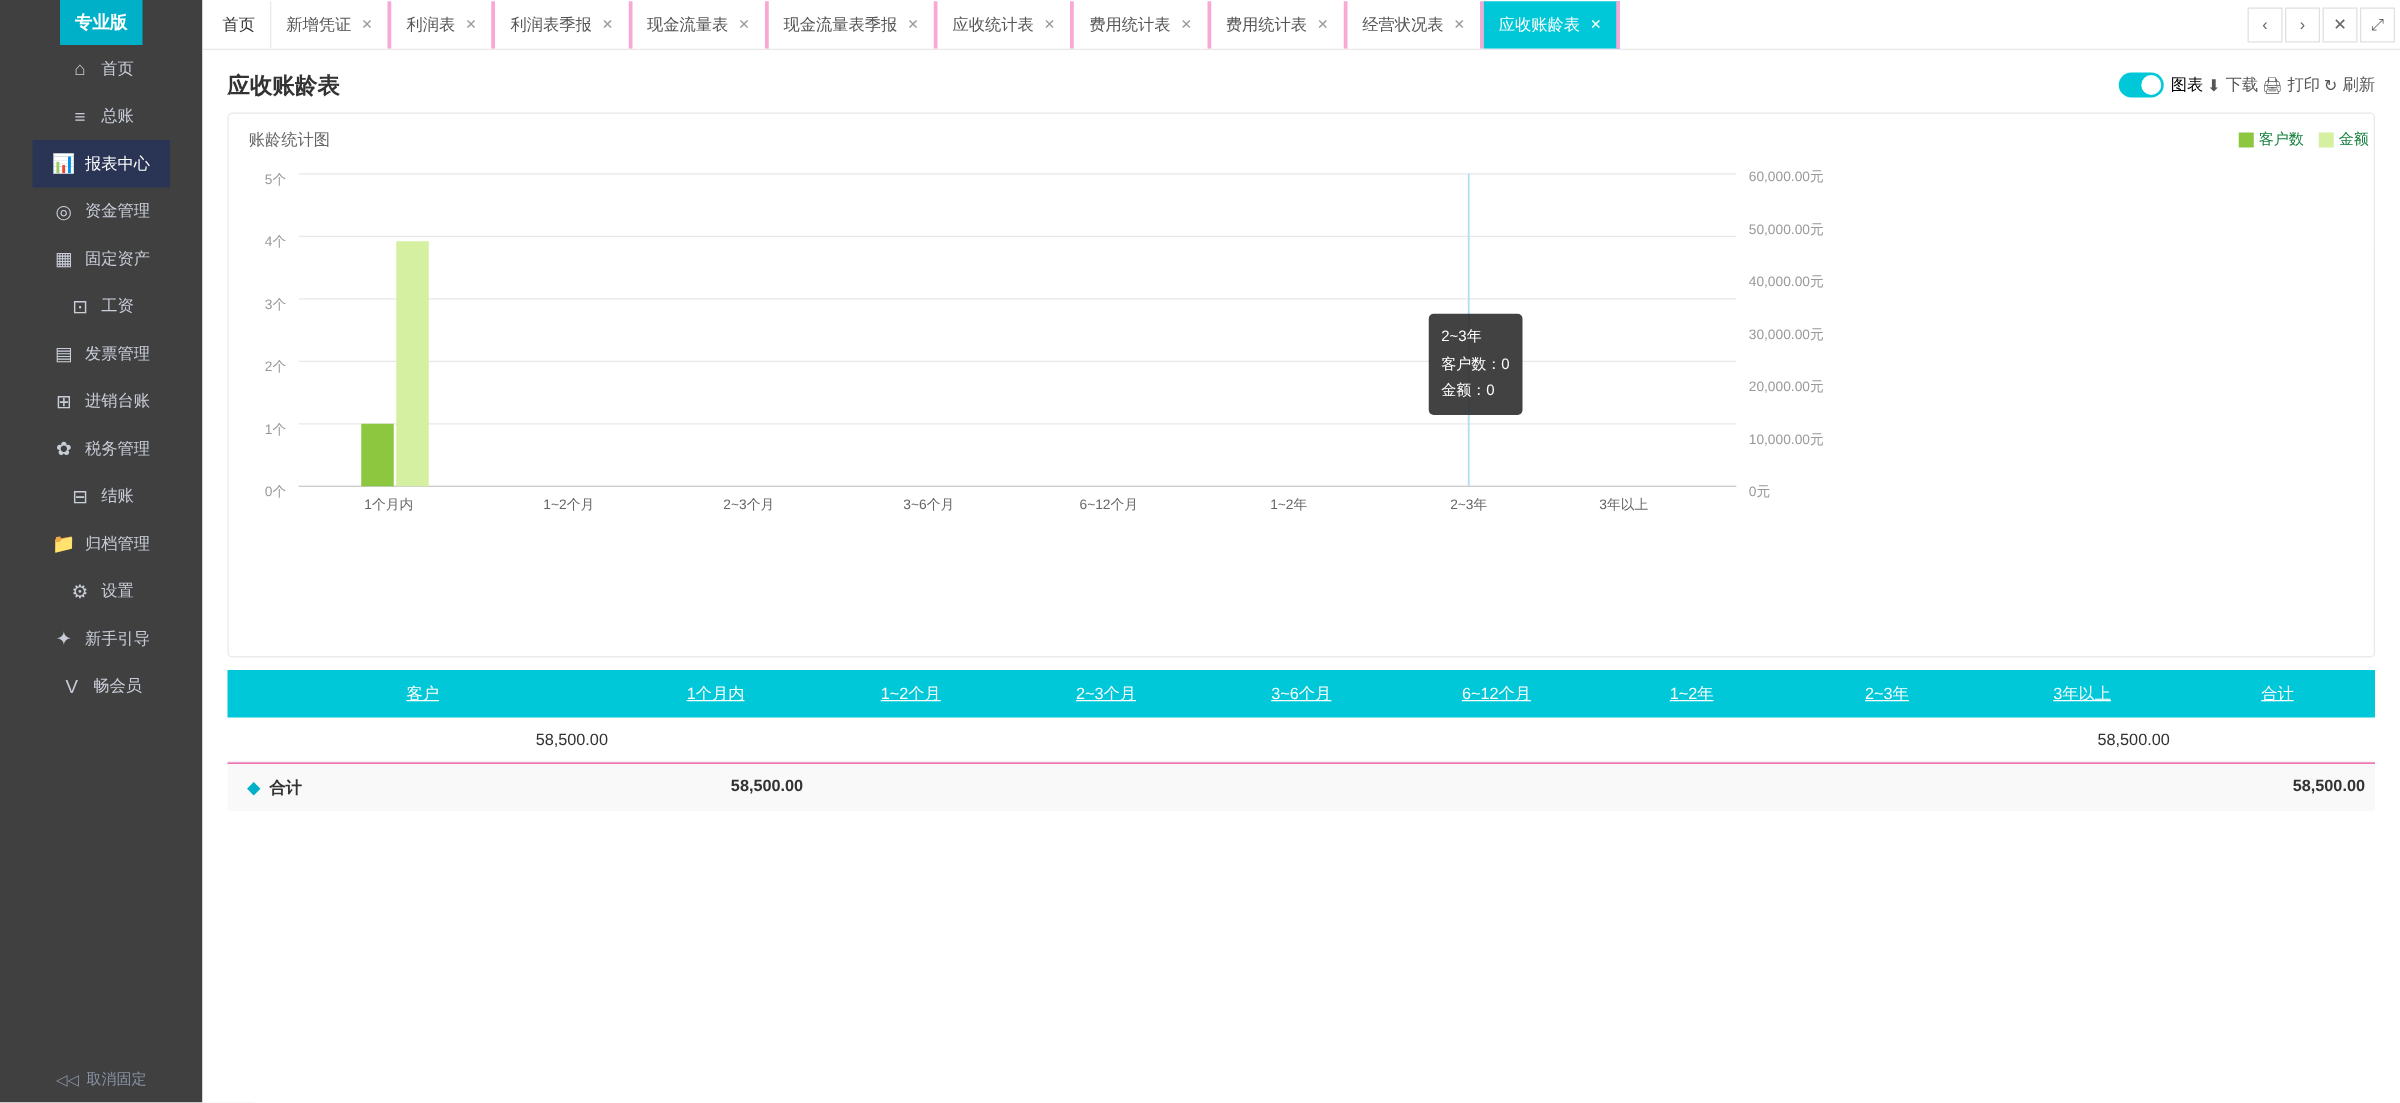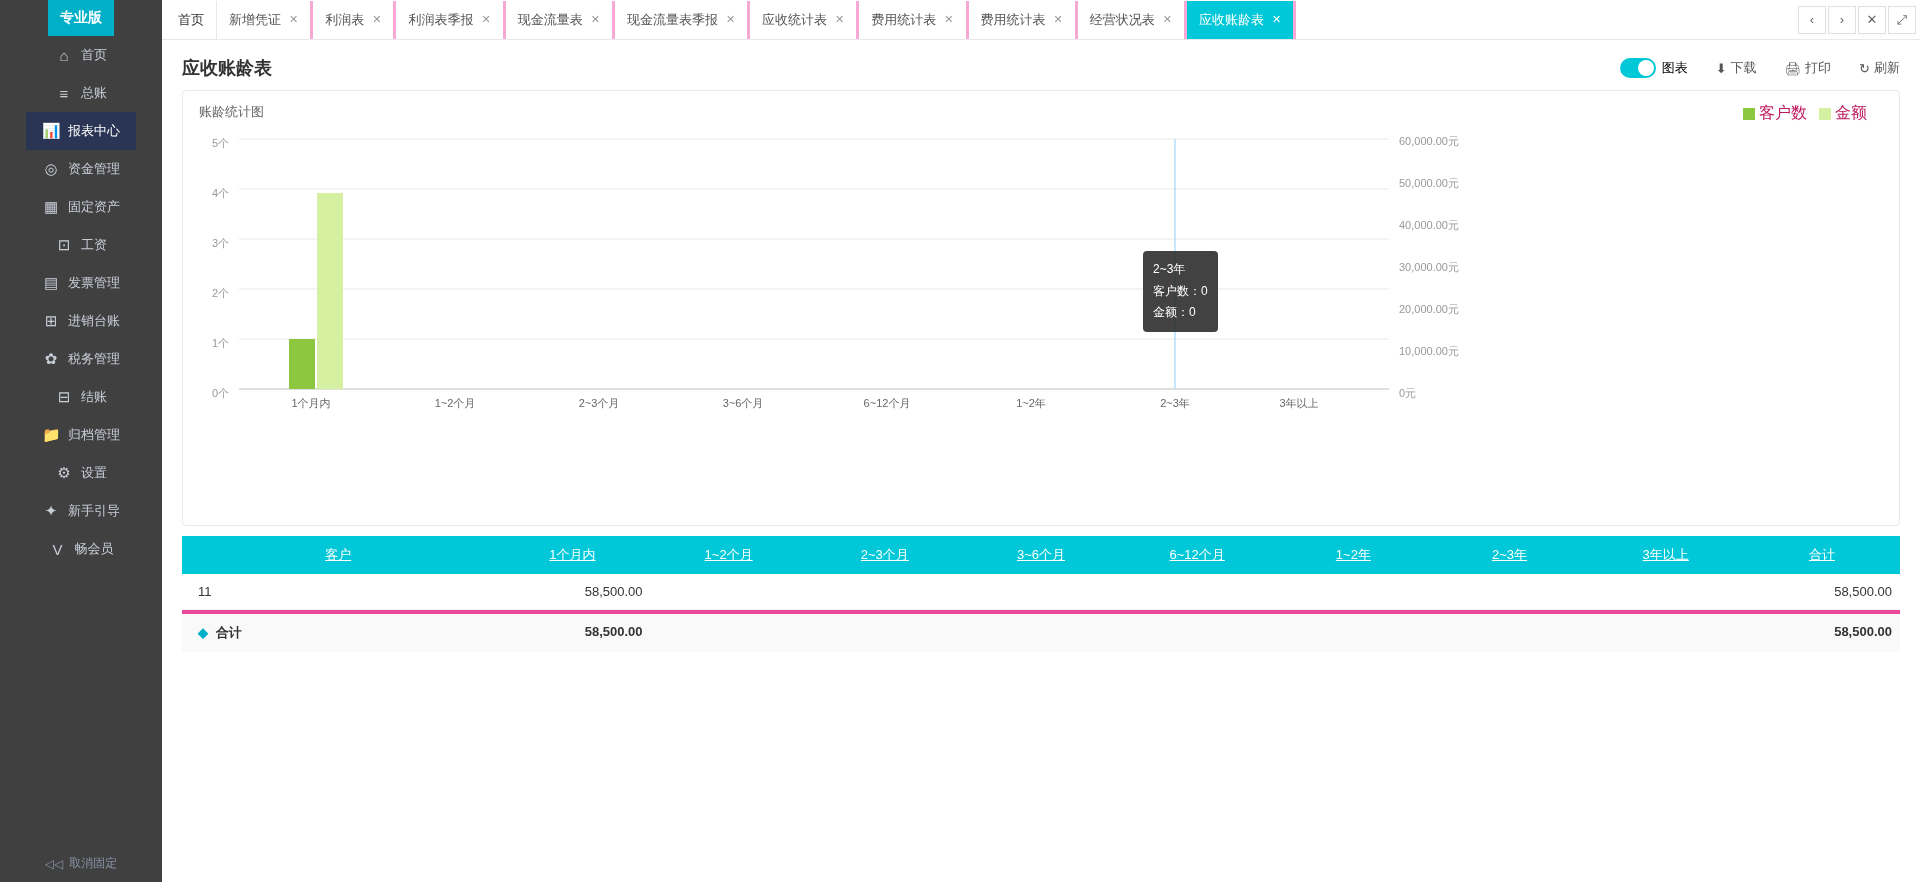"图表" .page-actions { gap: 28px -> 3px }
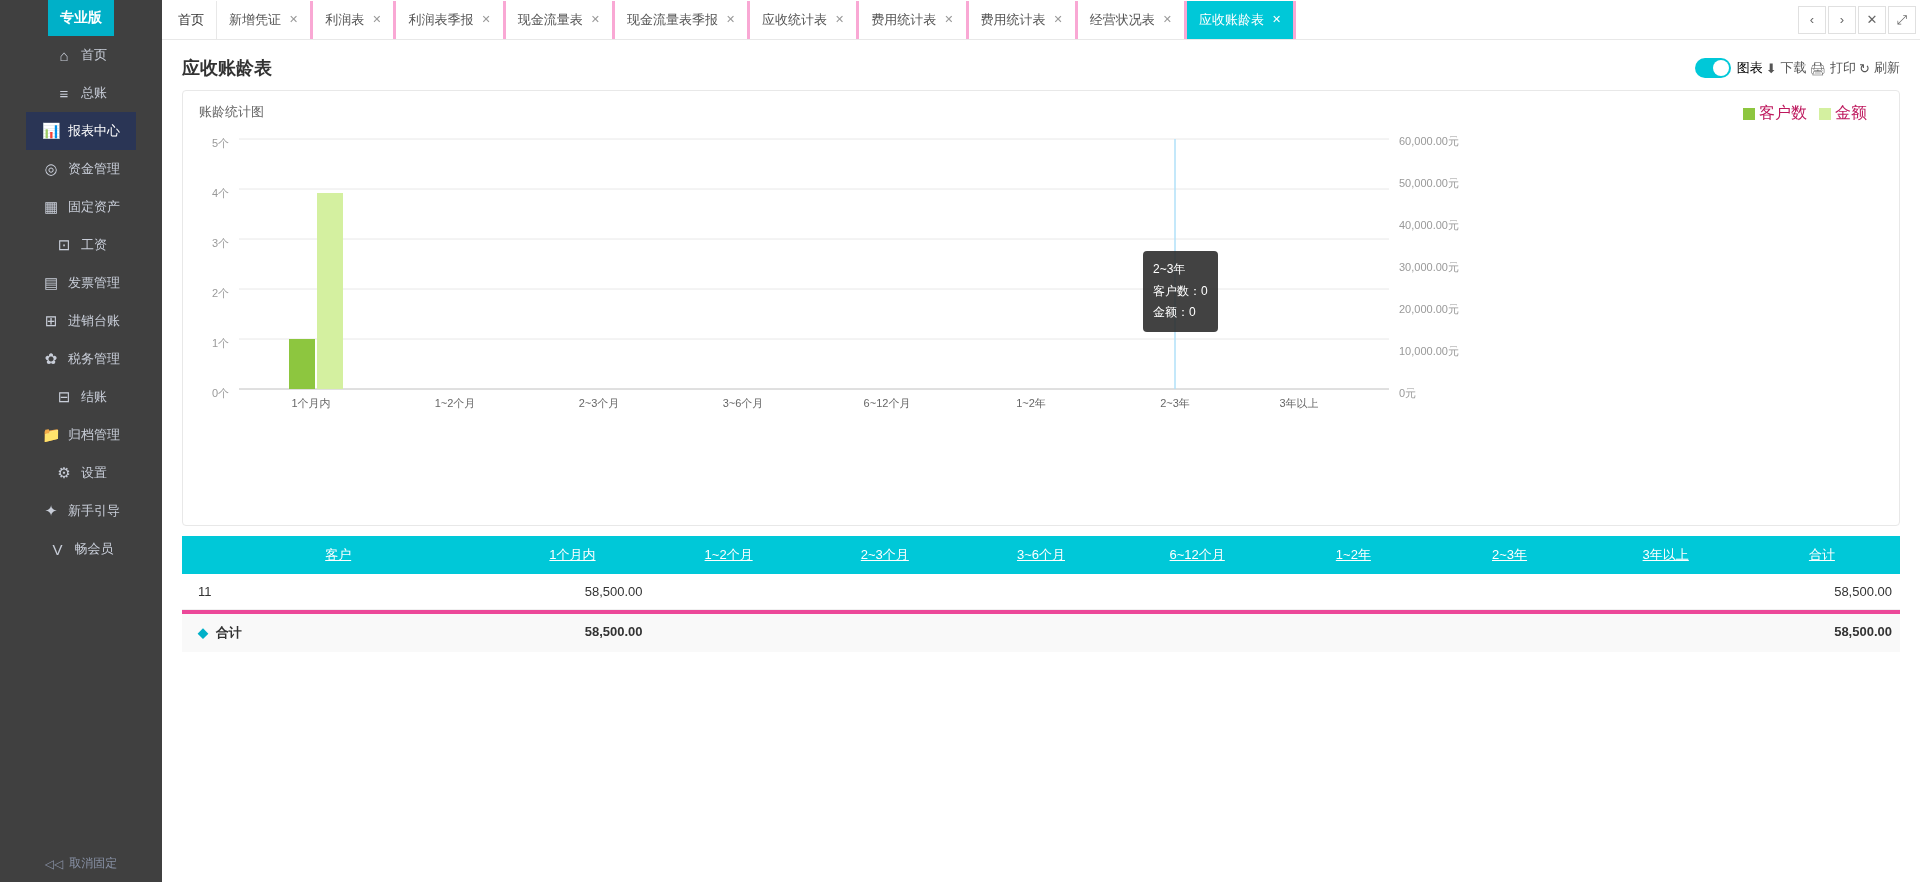"客户数" .chart-legend { color: #be185d -> #15803d; font-size: 16px -> 12px; right: 32px -> 4px }
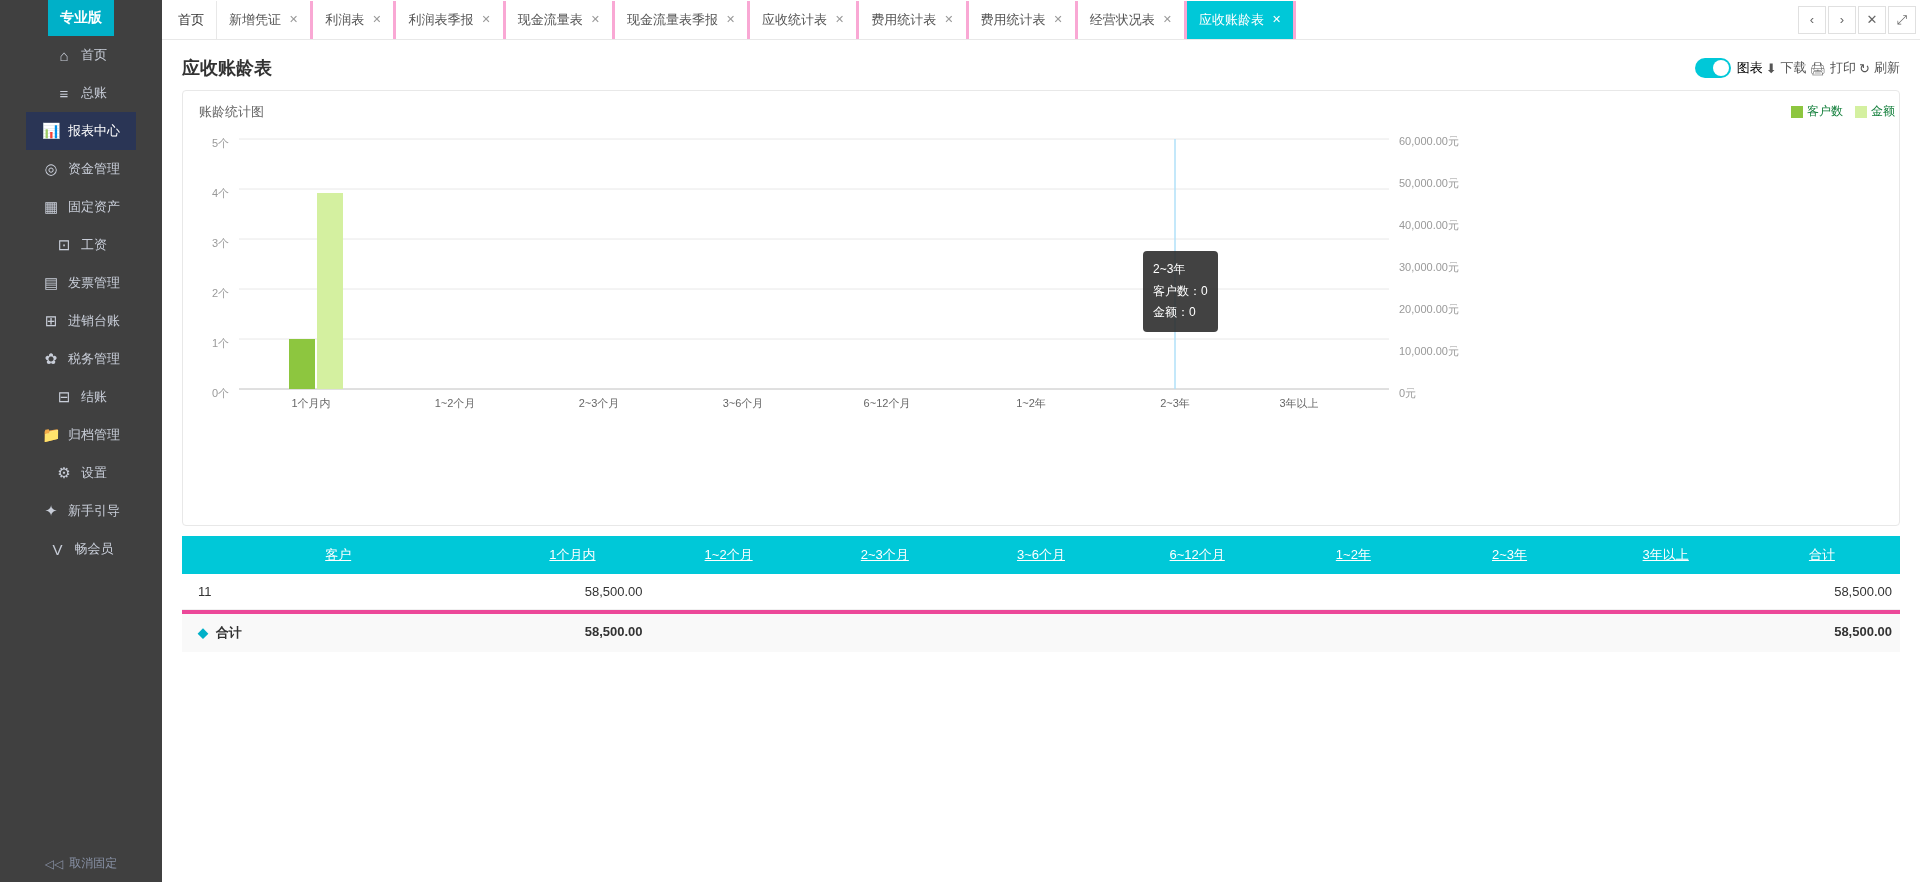"11" div.td-cell { html: <div>11</div> -> none }
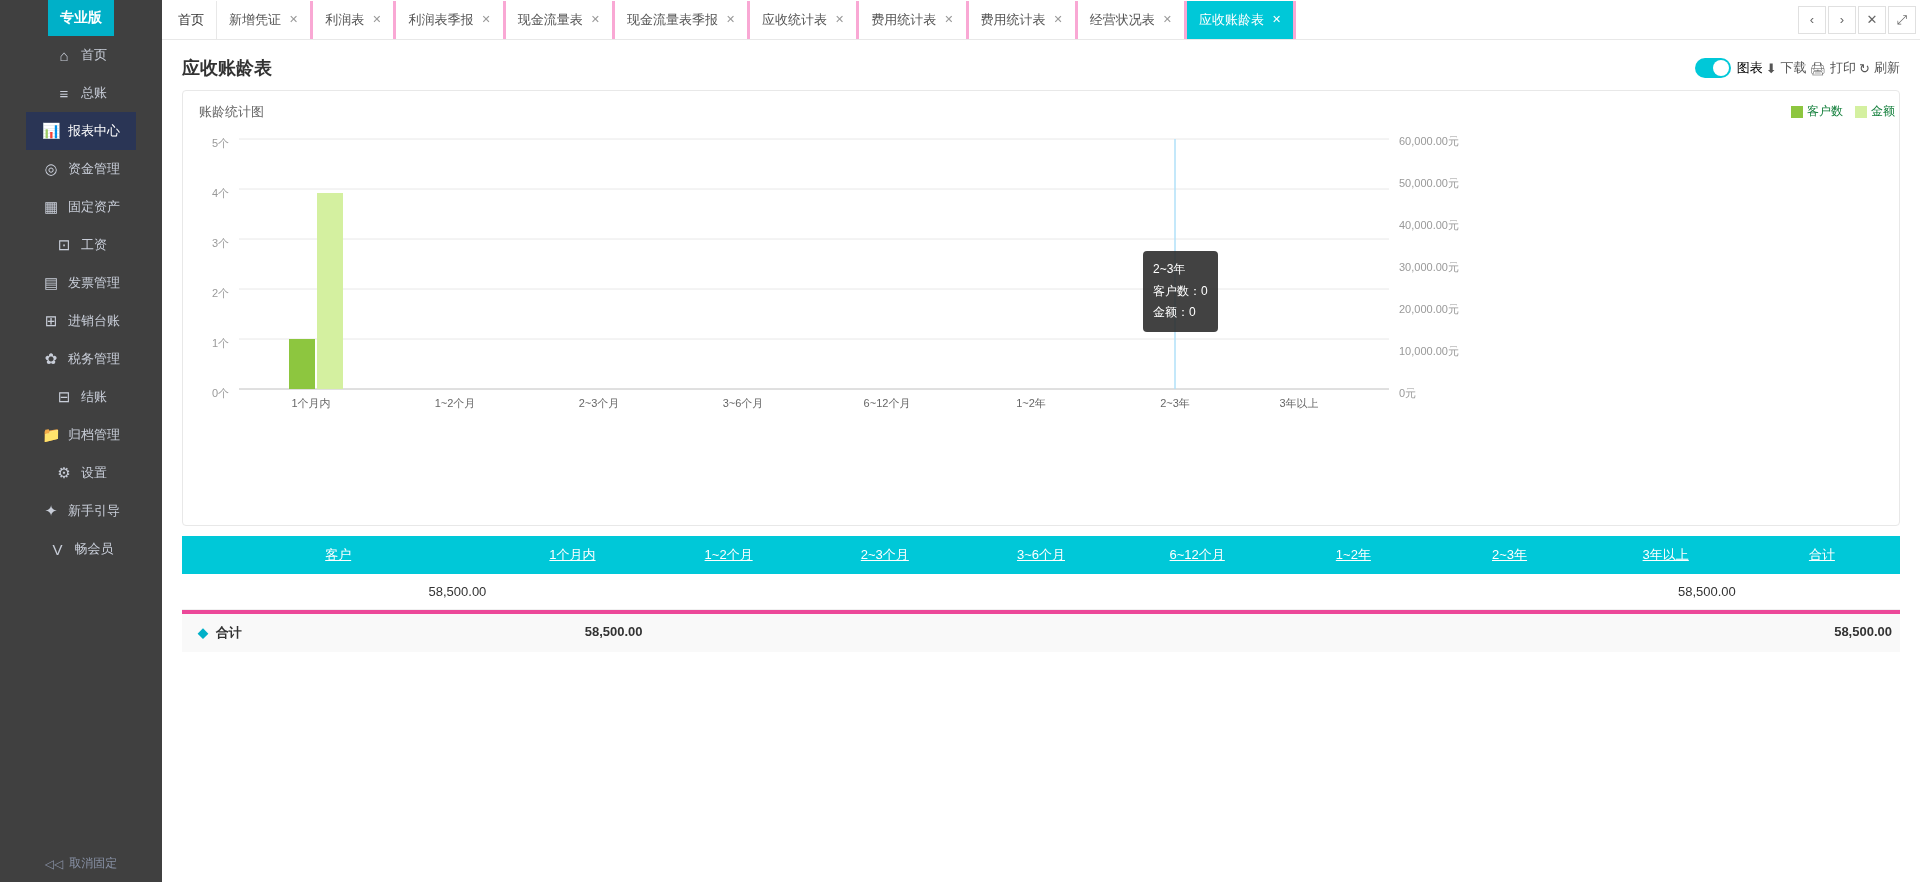"◆ 合计" .table-footer { border-top: 4px solid #ec4899 -> 1px solid #ec4899 }
